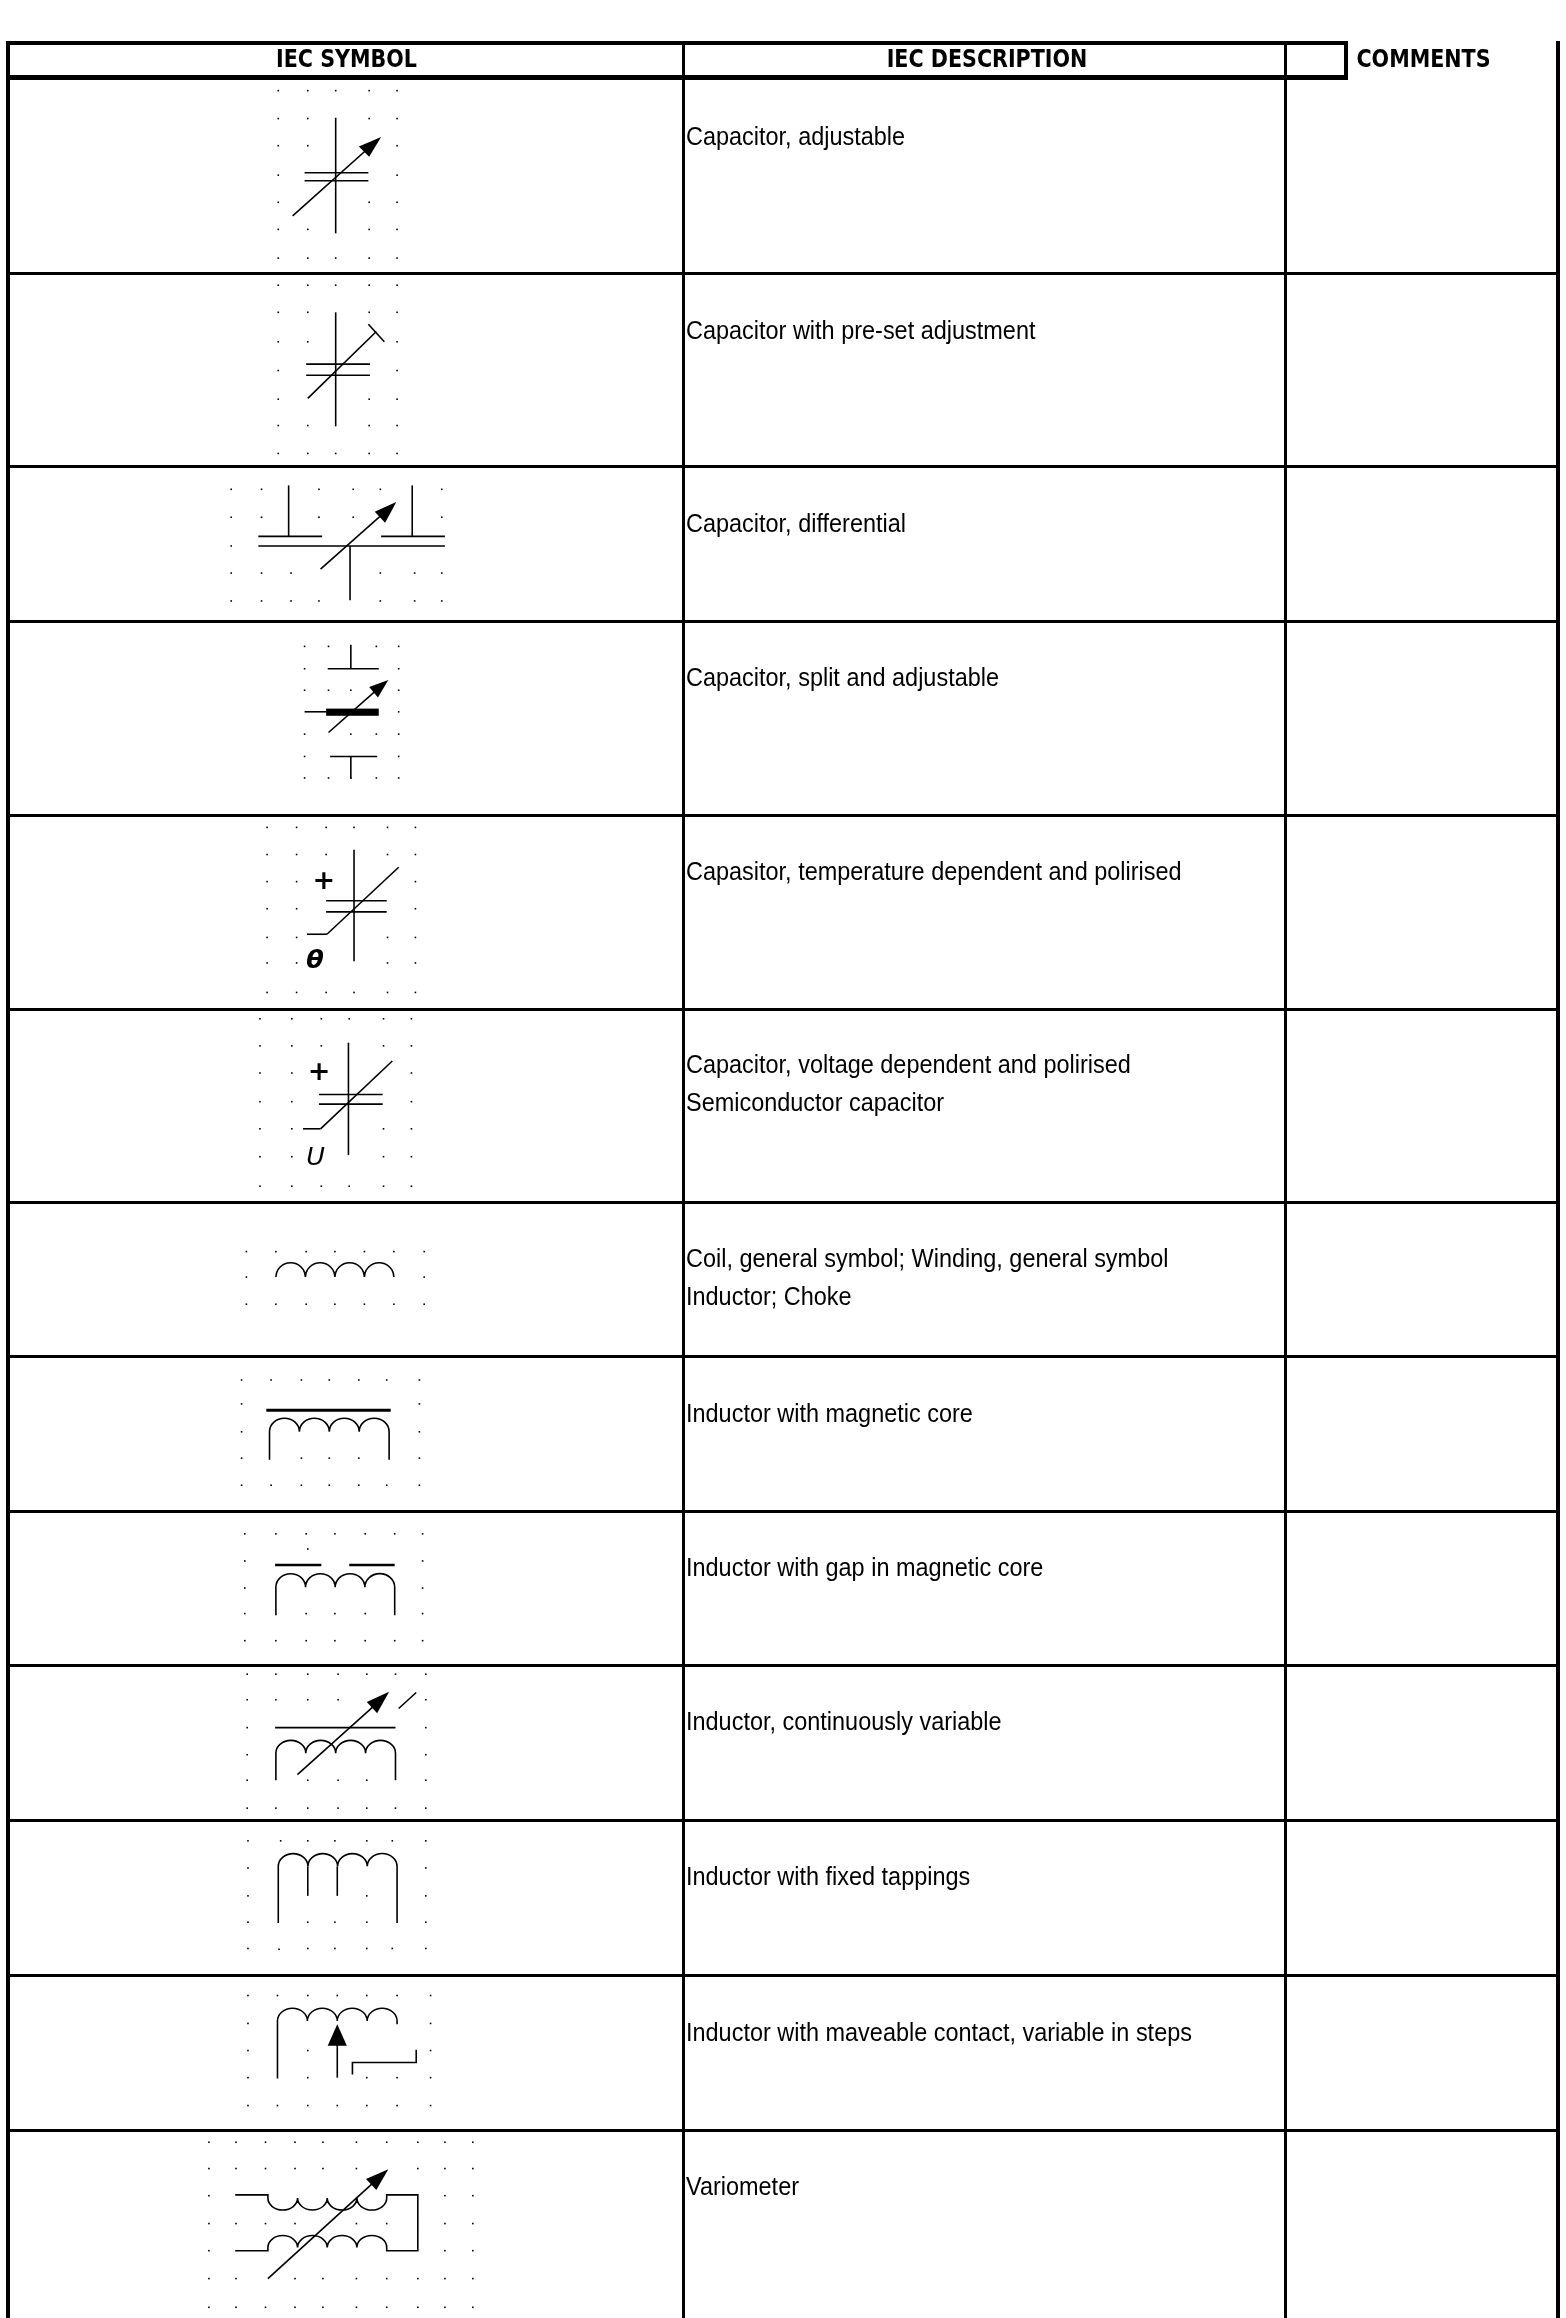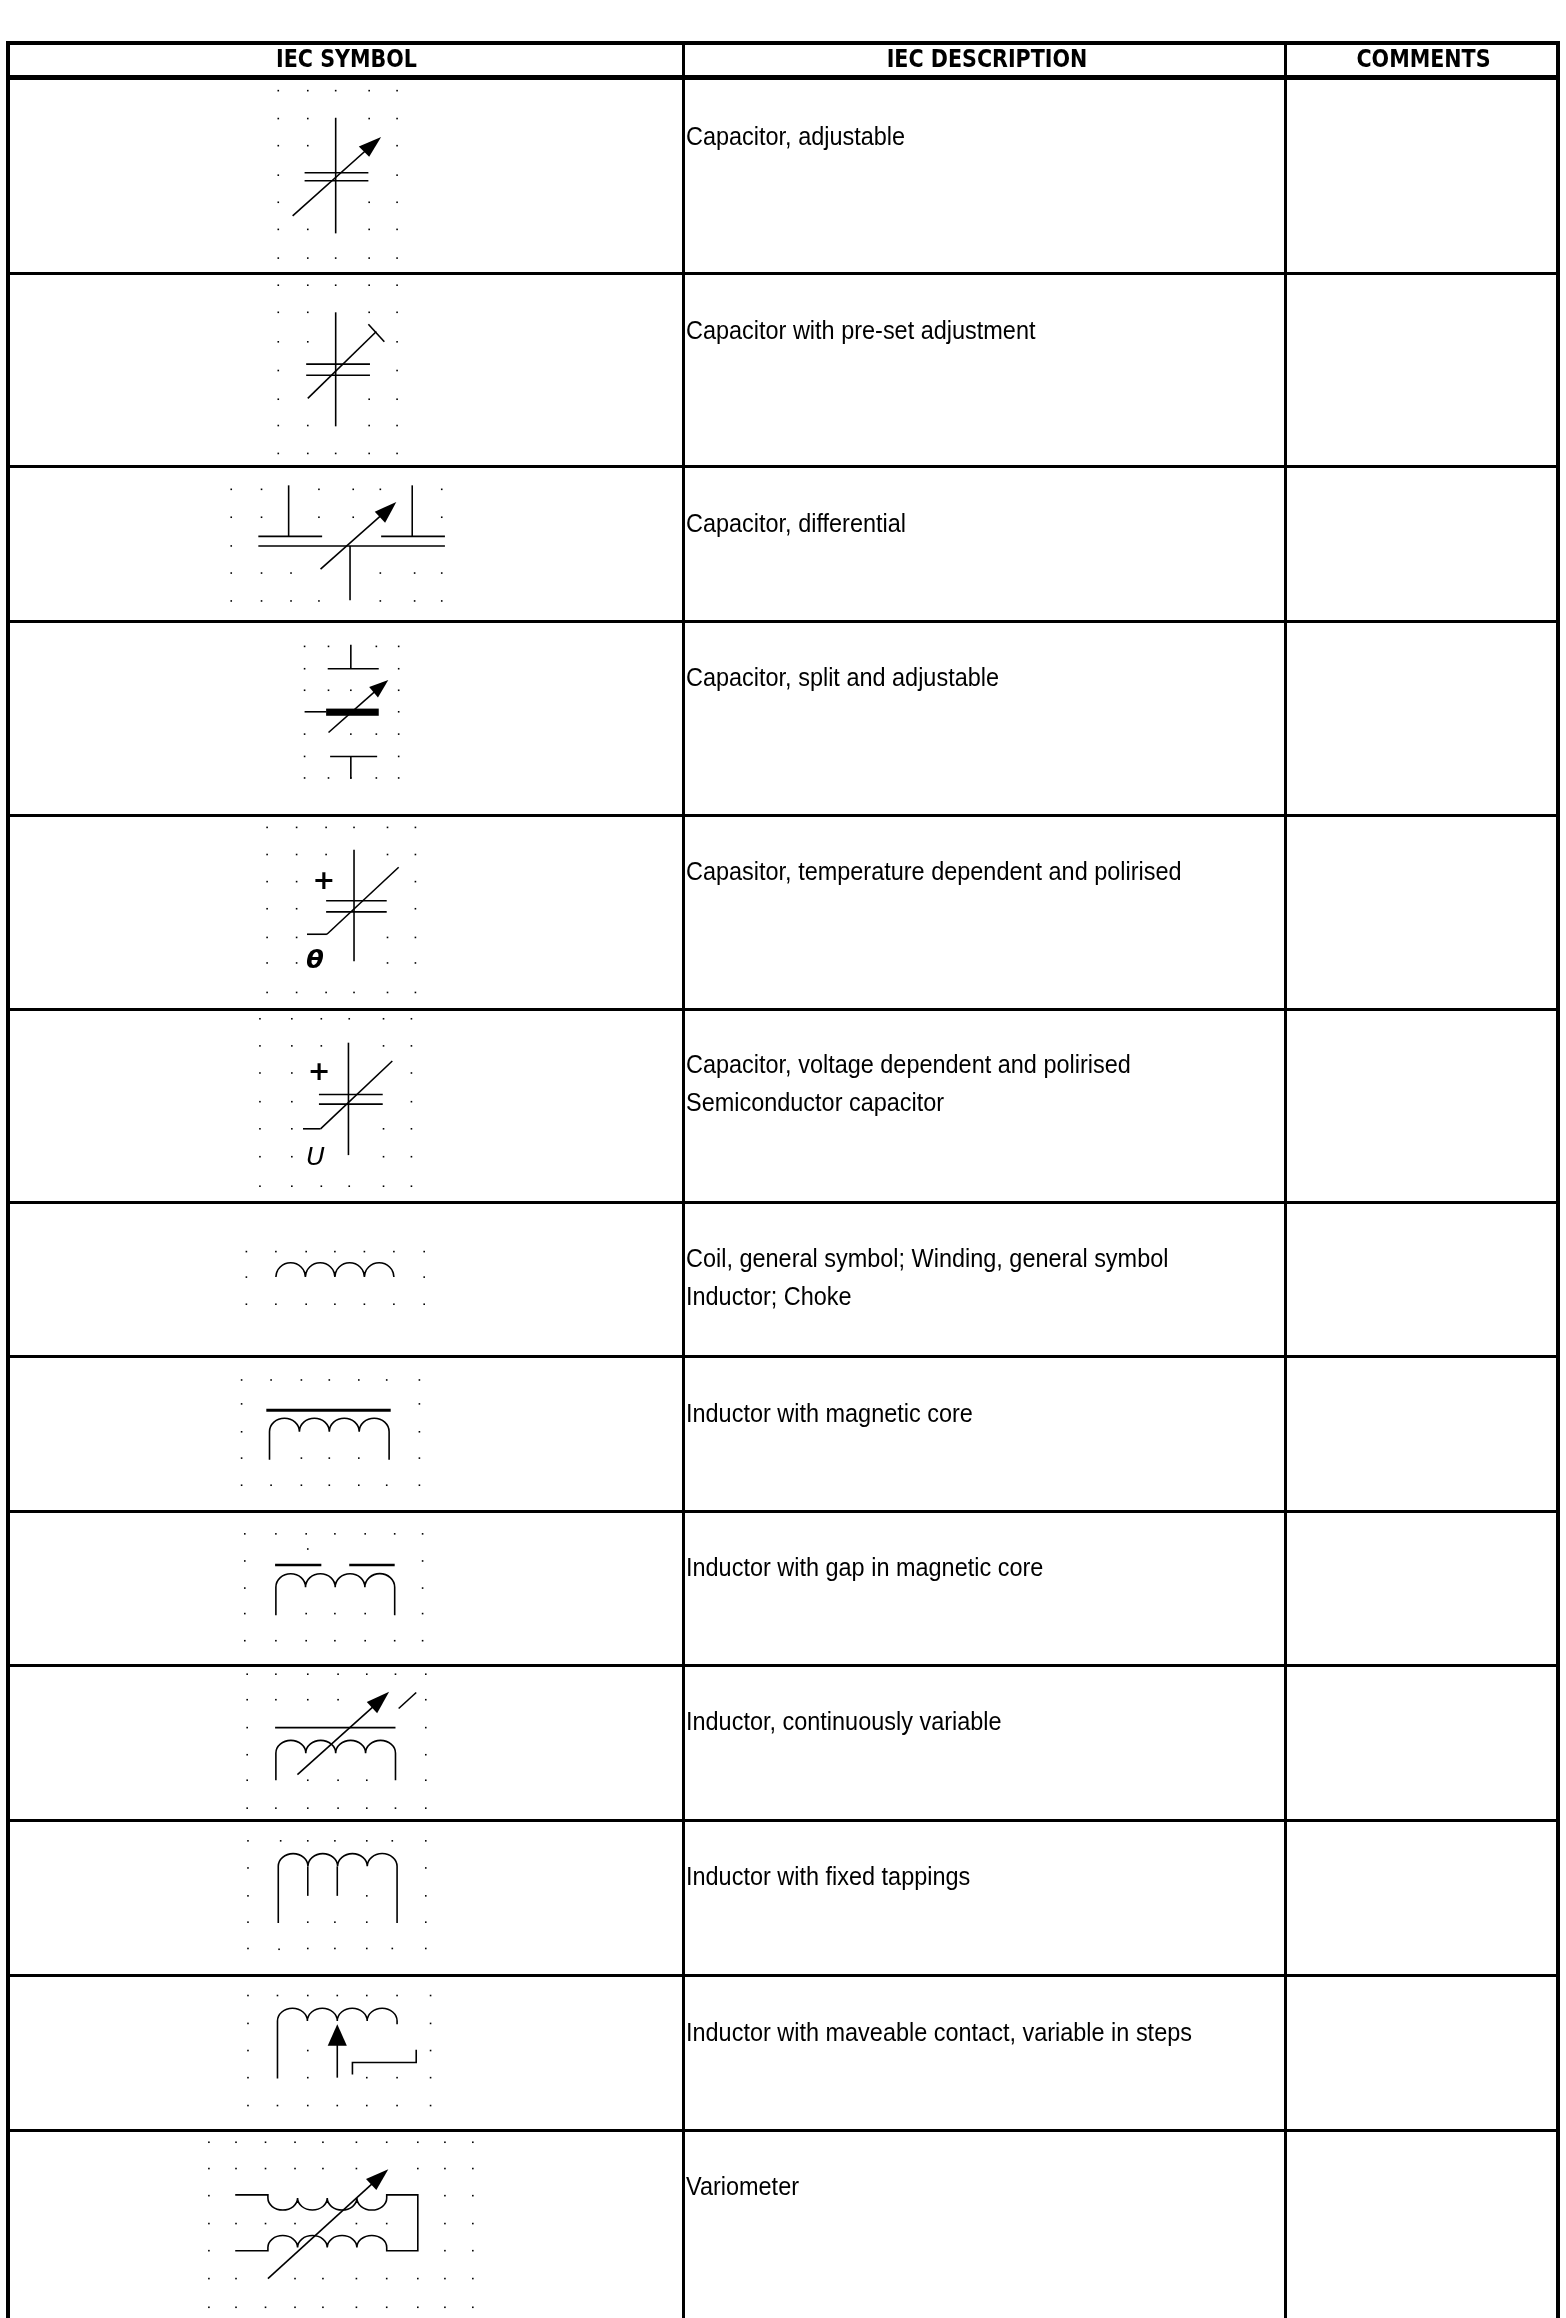"IEC SYMBOL" .hdr { width: 1554px -> 1342px }
